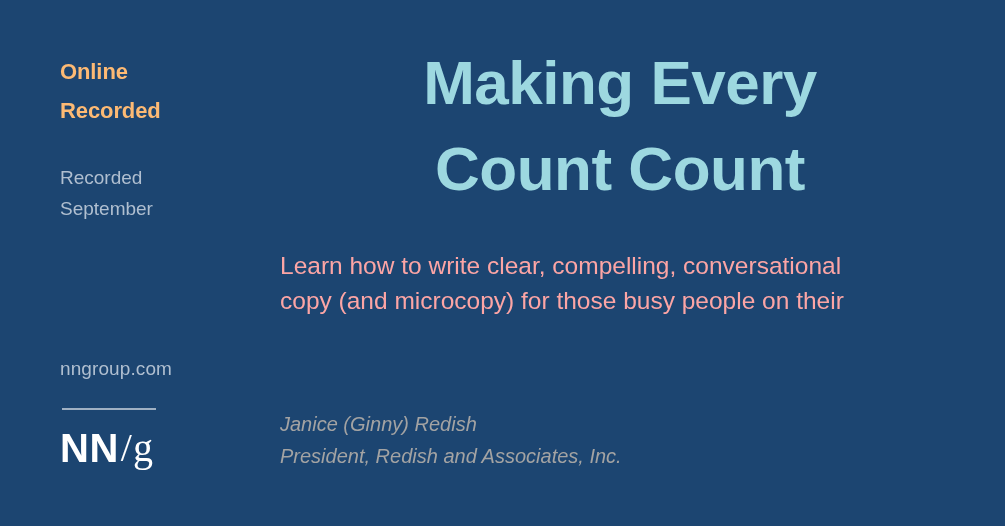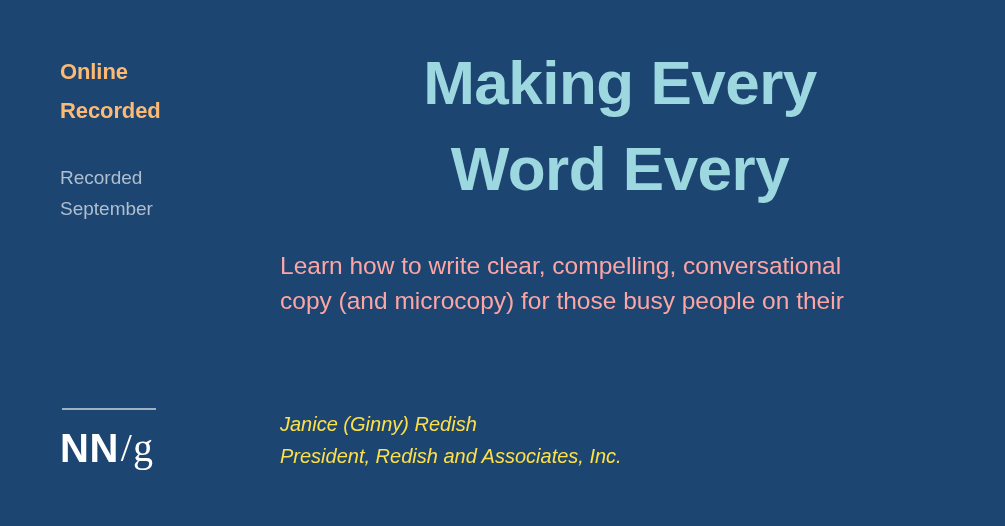"Word Every" span.hline { text: Word Every -> Count Count }
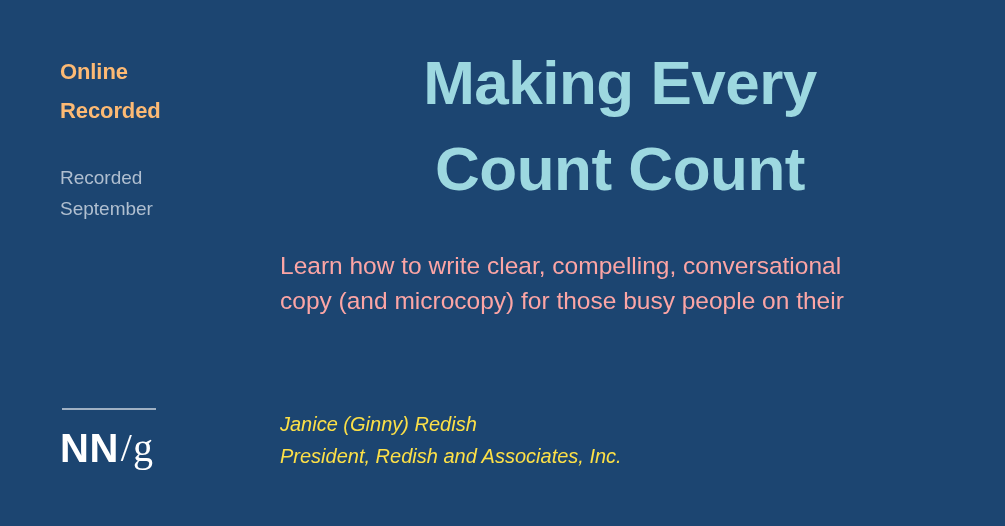"nngroup.com" div.site-url { html: none -> <div>nngroup.com</div> }
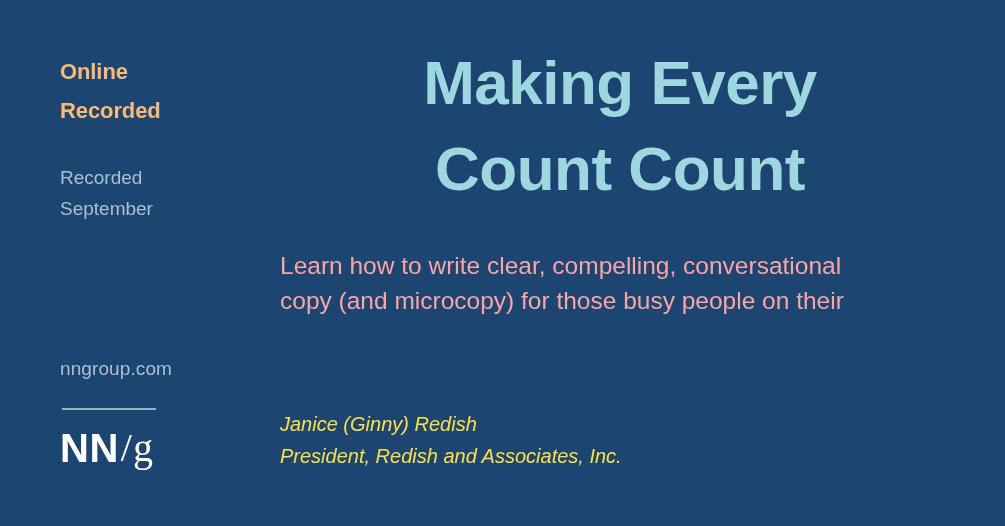"Janice (Ginny) Redish" .presenter { color: #fde047 -> #a3a3a3 }
